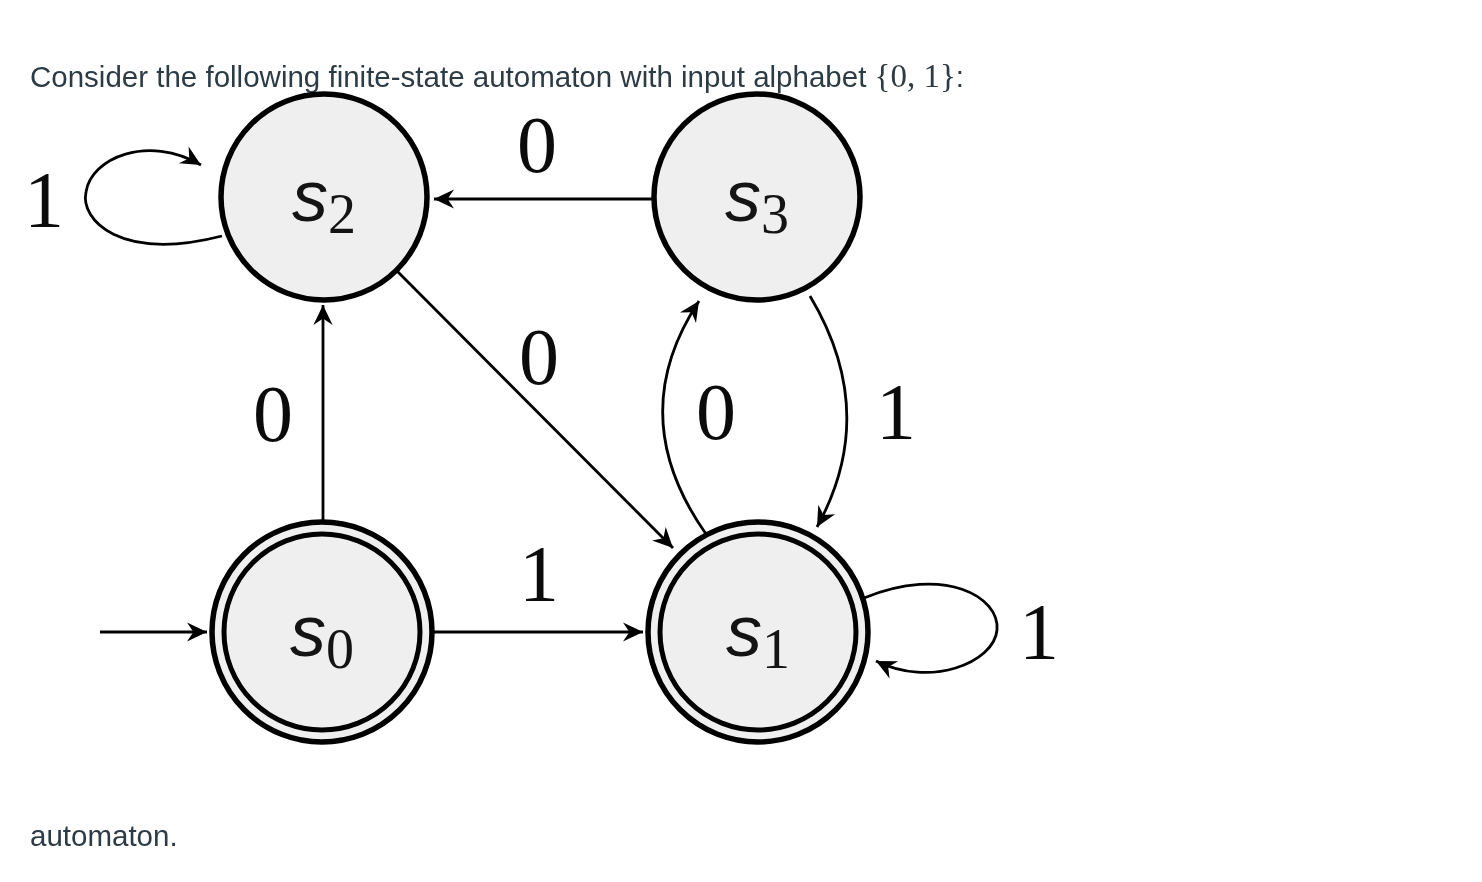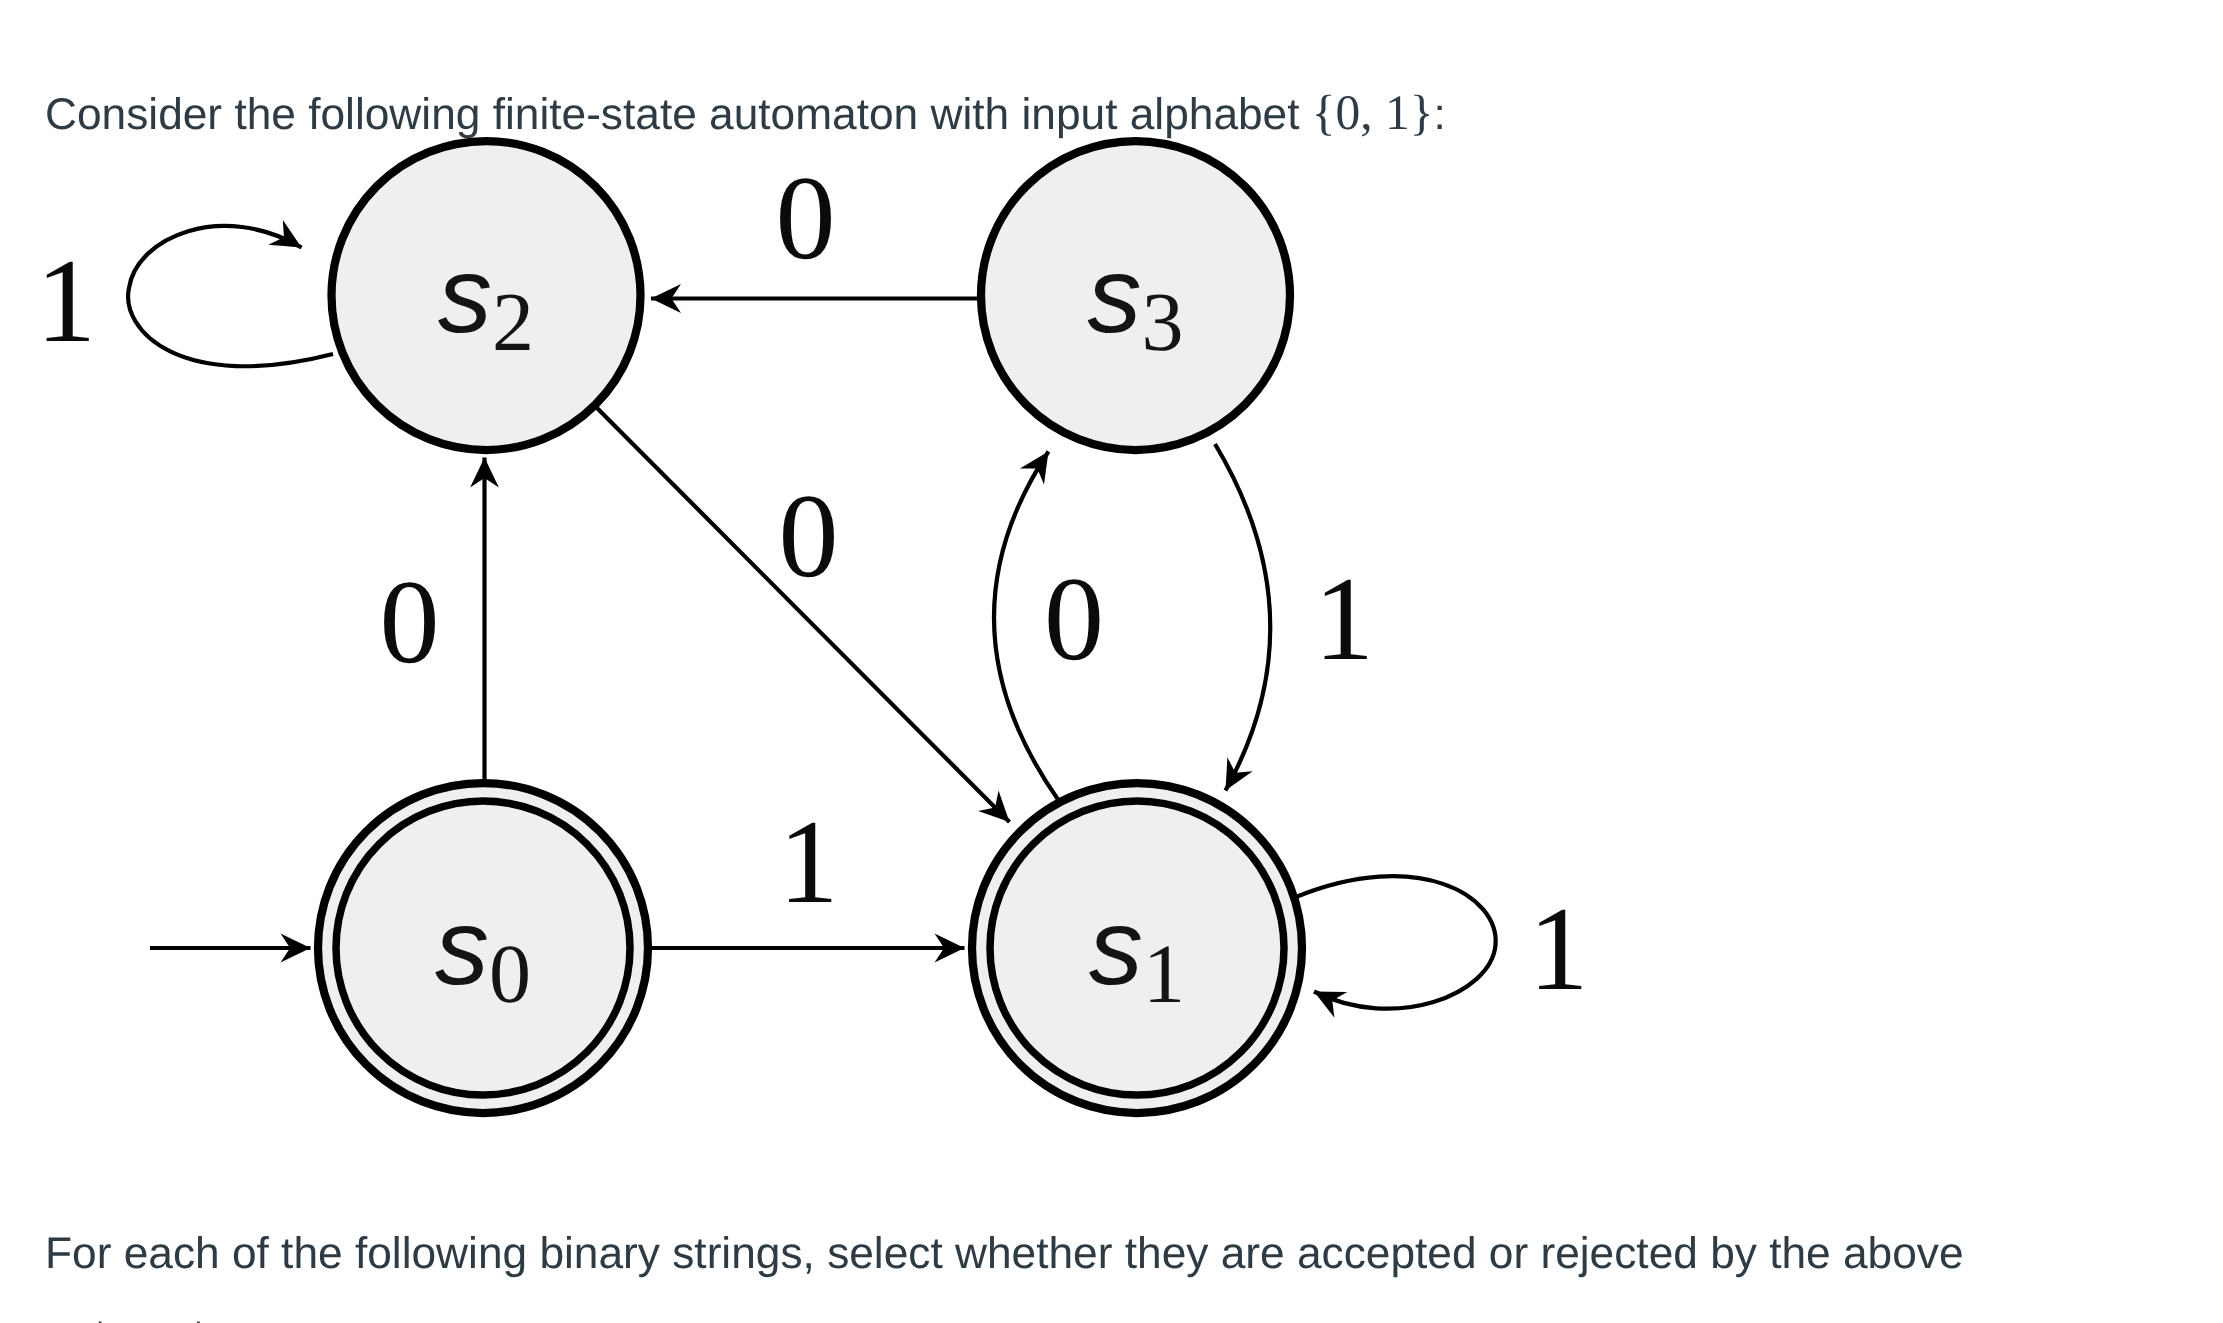"For each of the following" span.line { html: <span>For each of the following binary strings, select whether they are accepted or rejected by the above</span> -> none }
